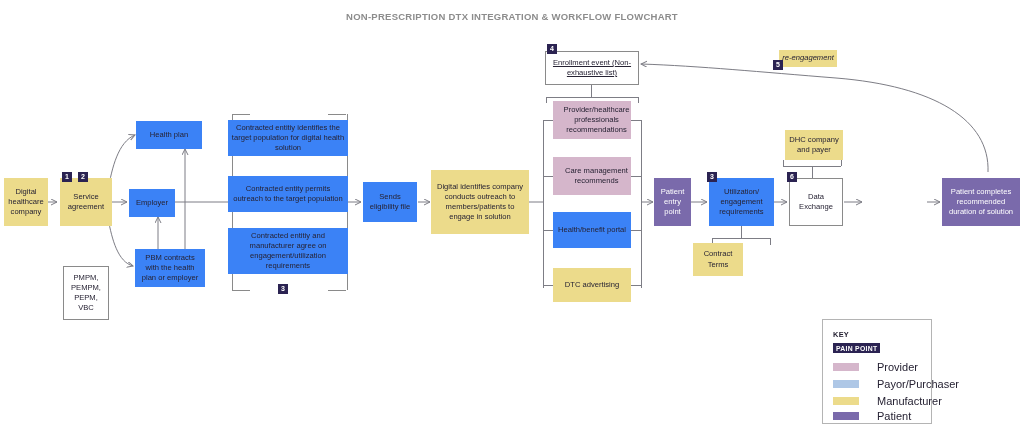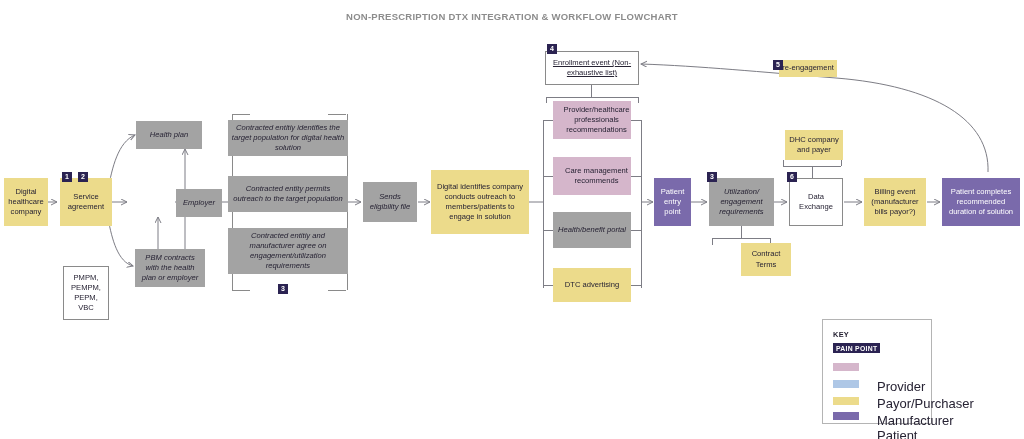"re-engagement" div.node { font-style: none -> italic; top: 60px -> 50px }
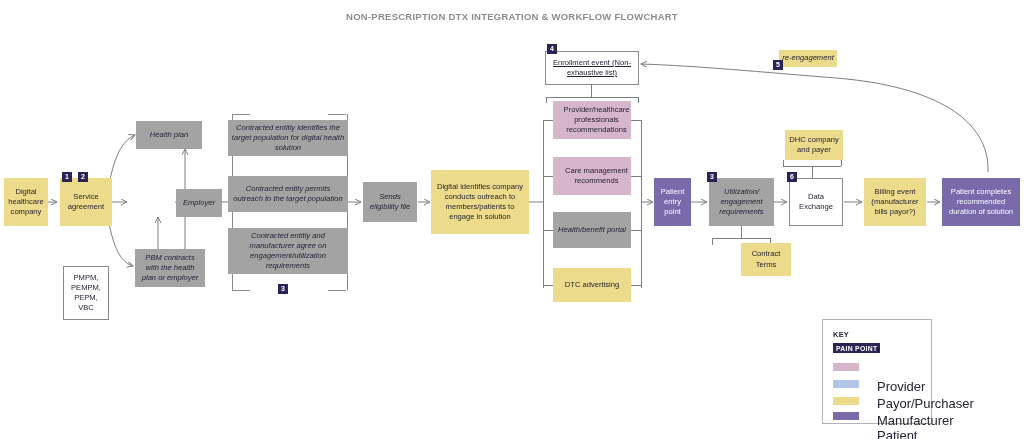"Contracted entitiy identifies the target" .c-payor { background: #a3a3a3 -> #3b82f6; font-style: italic -> none }
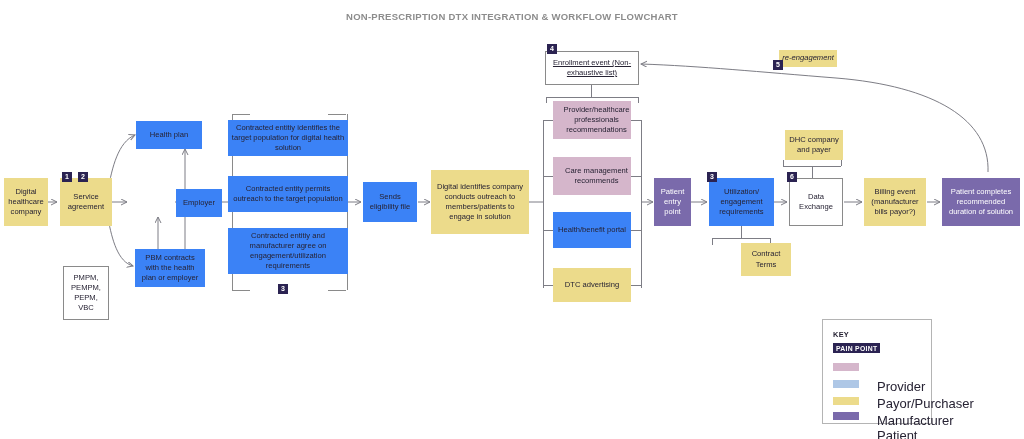"Billing event (manufacturer bills" div.node { html: <div> <span>Billing event (manufacturer bills payor?)</span> </div> -> none }
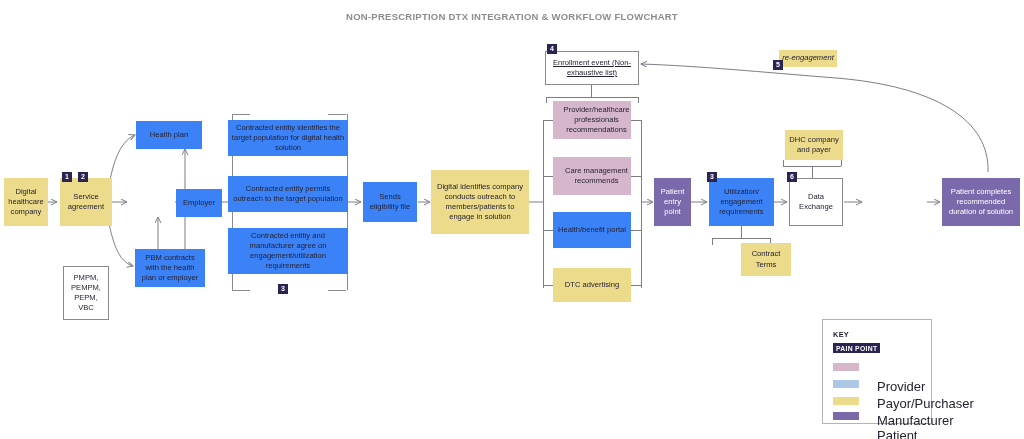"Employer" div.node { margin-left: 47px -> none }
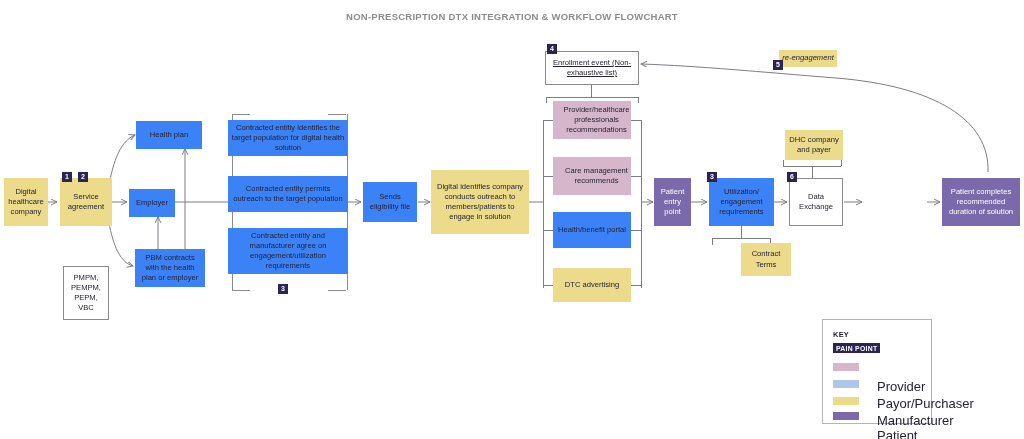"Contract Terms" div.node { left: 741px -> 693px }
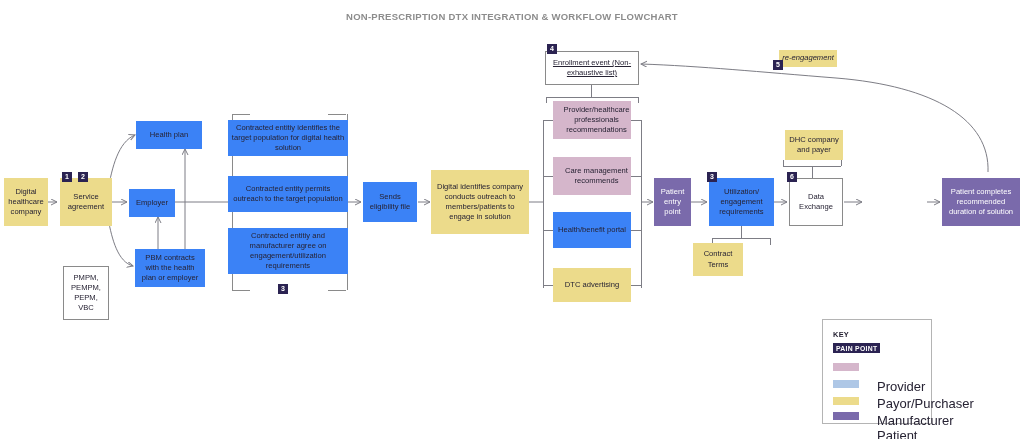"Provider" .klab { font-size: 13px -> 11px; margin-top: 18px -> none }
